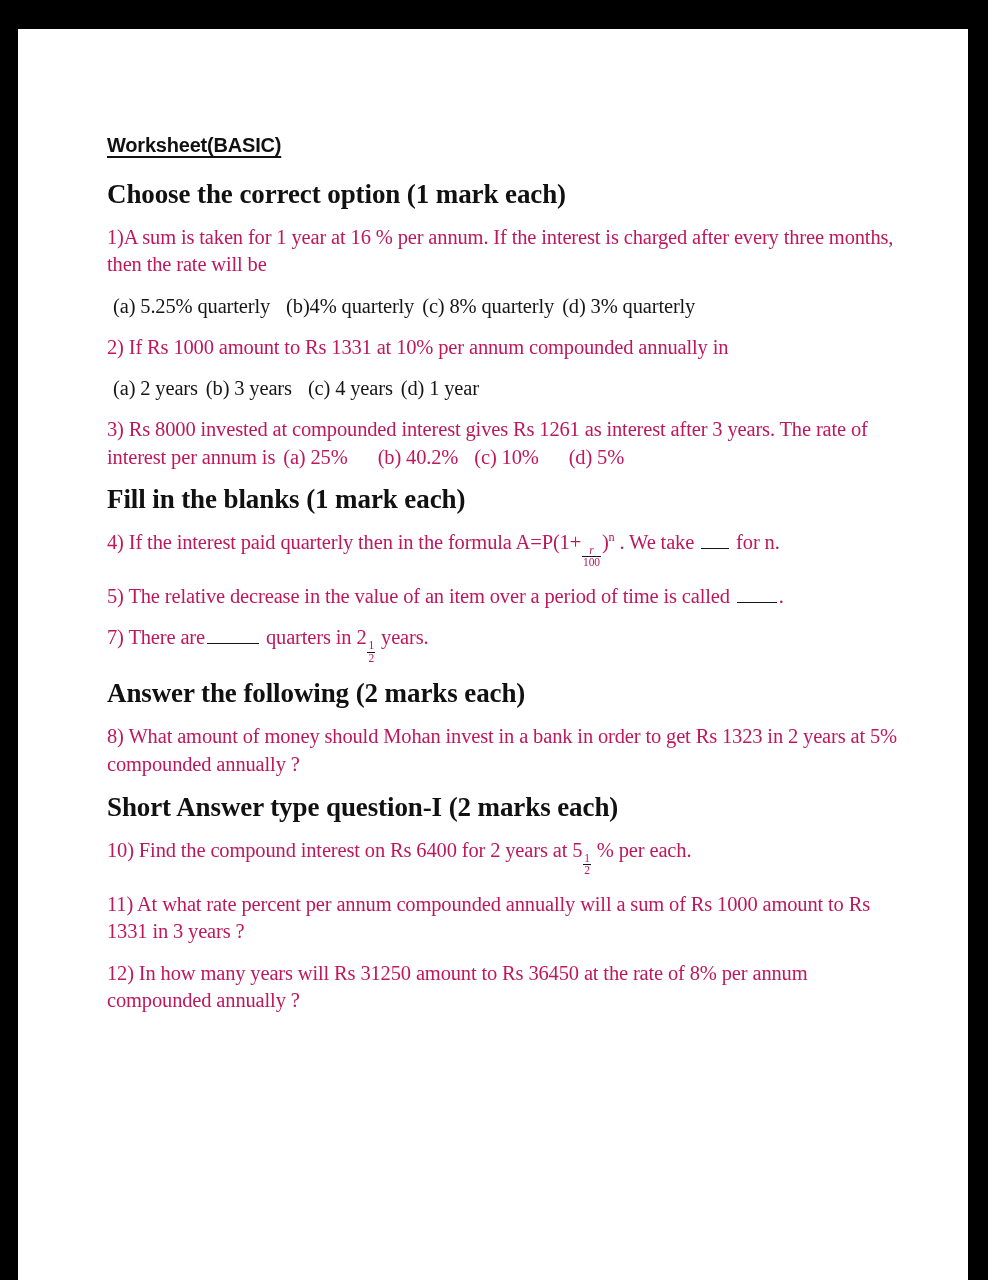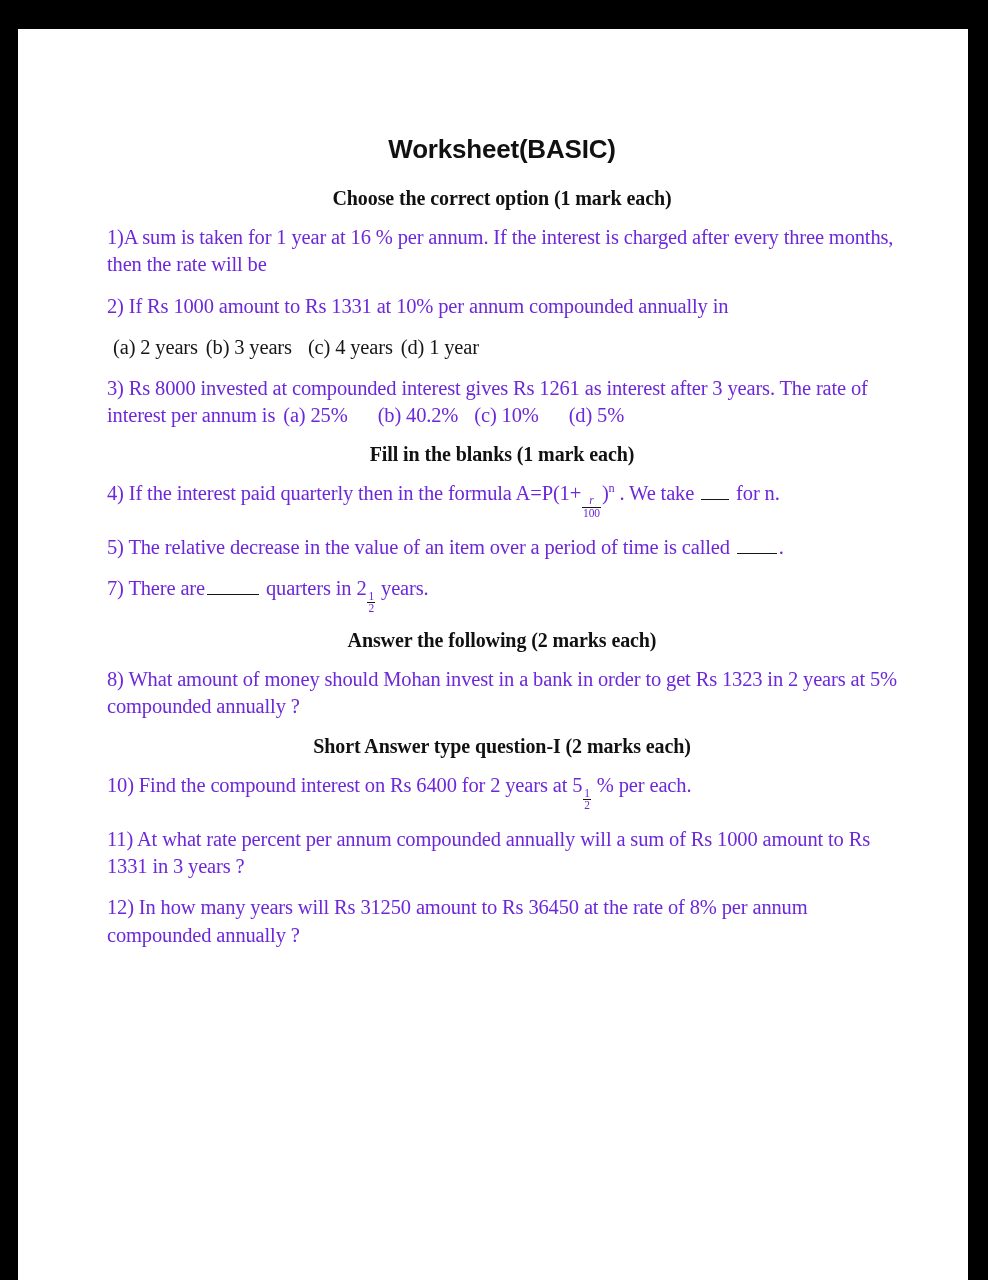"Worksheet(BASIC)" .doc-title { font-size: 26px -> 20px; text-align: center -> left; text-decoration: none -> underline }
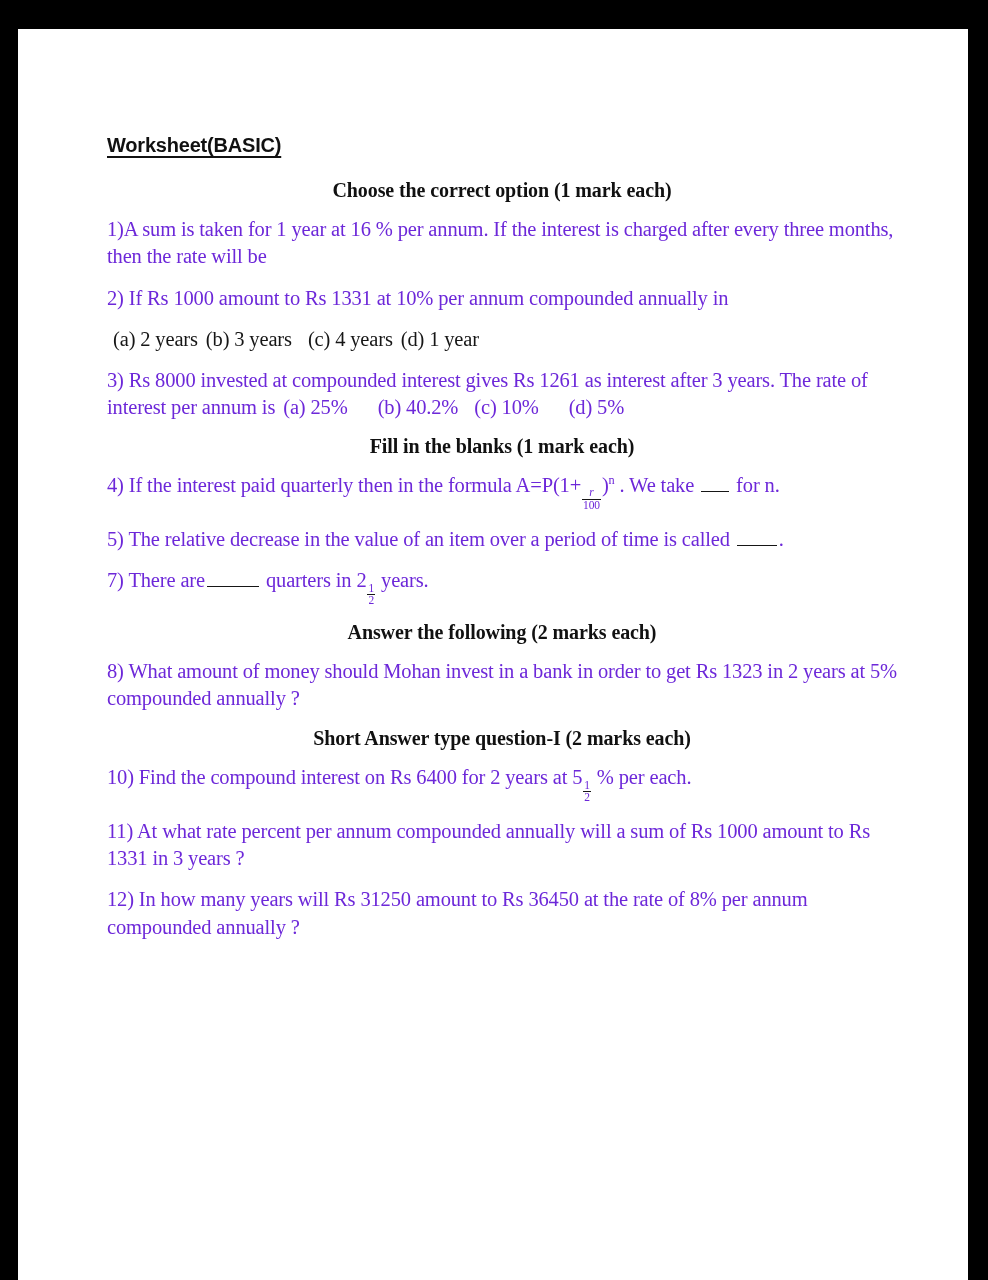"Choose the correct option (1" .section-head { font-size: 20px -> 27px; text-align: center -> none }
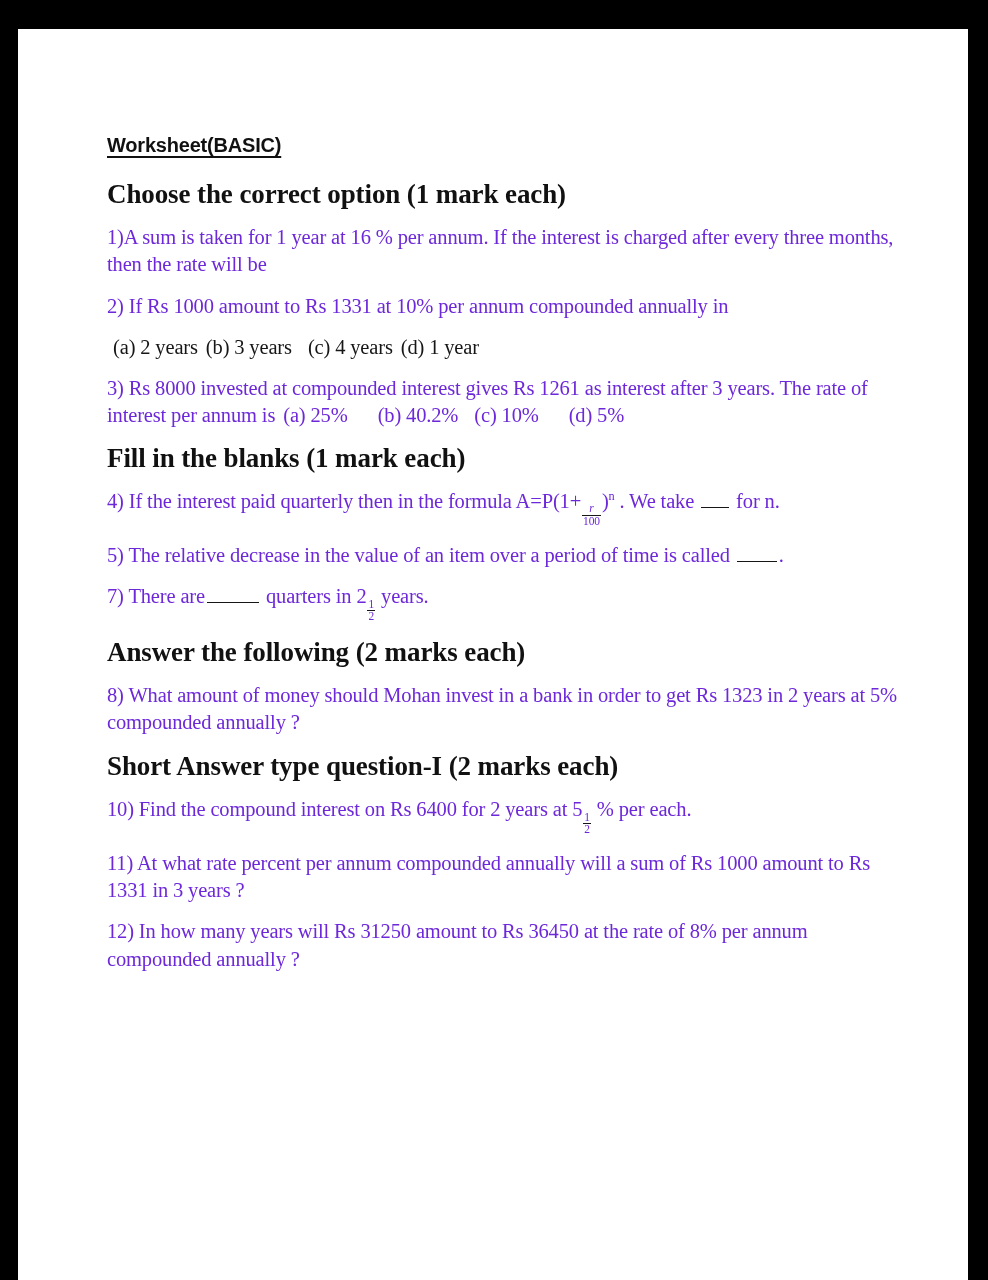"1)A sum is taken for" .q { color: #6d28d9 -> #be185d }
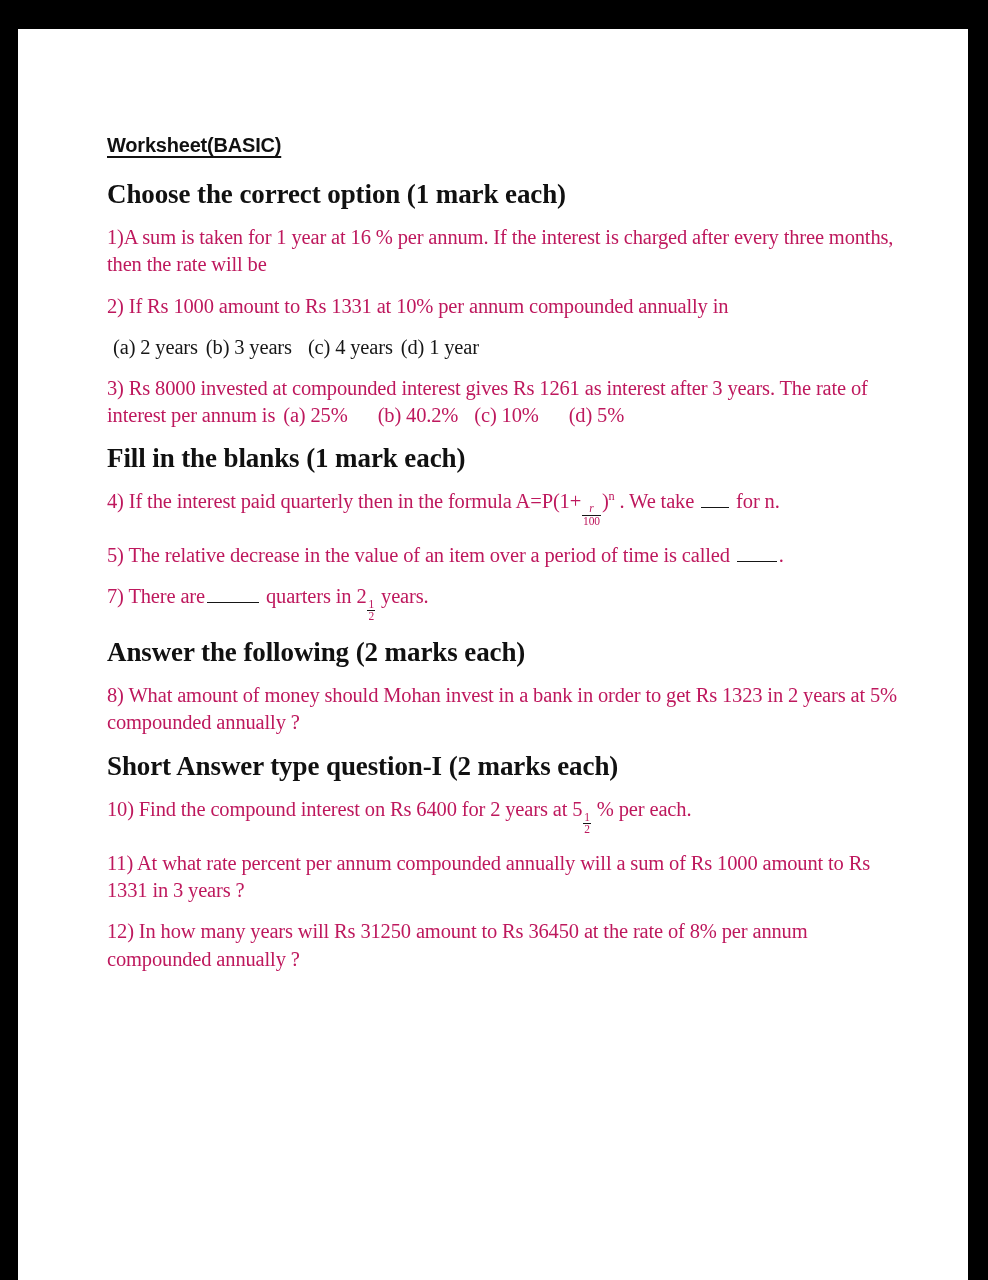"(a) 5.25% quarterly (b)4% quarterly" p.opts { html: none -> <p> <span>(a) 5.25% quarterly</span><span></span><span>(b)4% quarterly</span><span></span><span>(c) 8% quarterly</span><span></span><span>(d) 3% quarterly</span> </p> }
